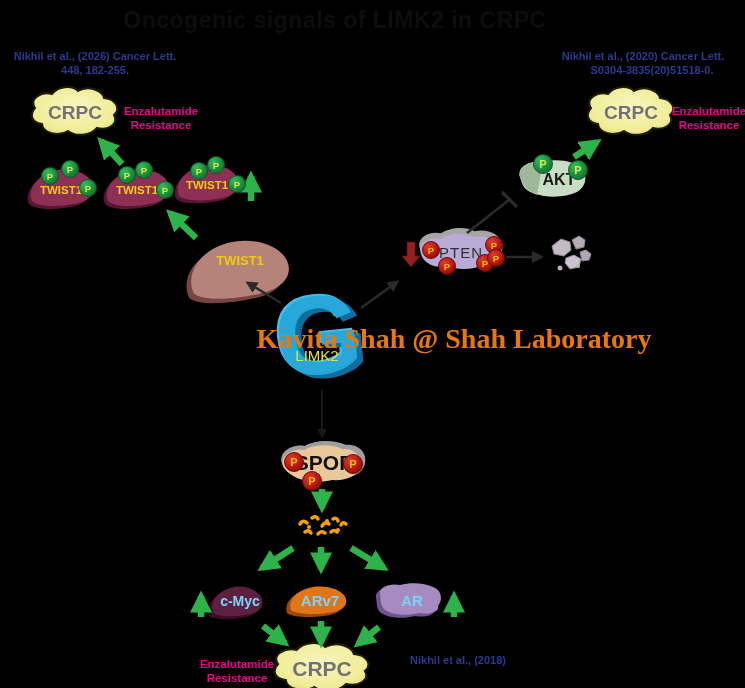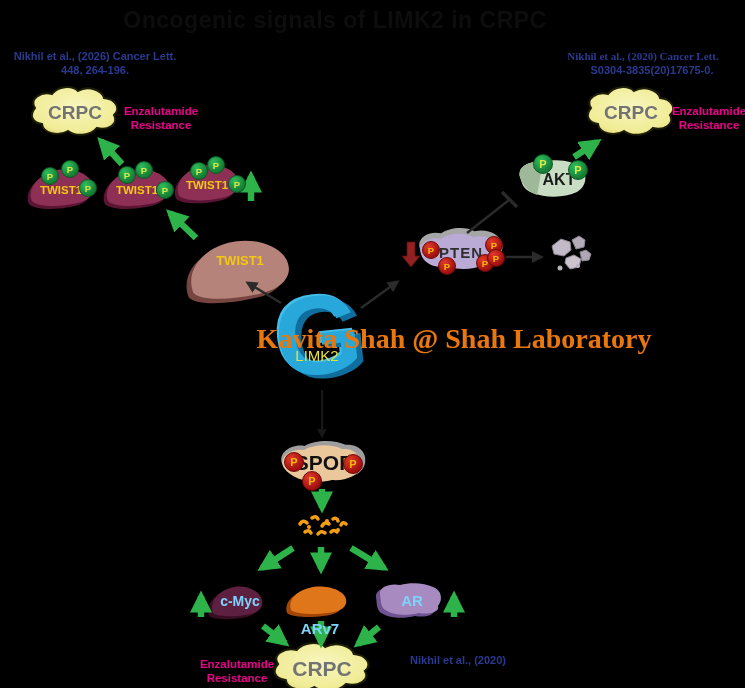"Nikhil et al., (2020) Cancer" div.lbl { font-family: Liberation Serif, serif -> none }
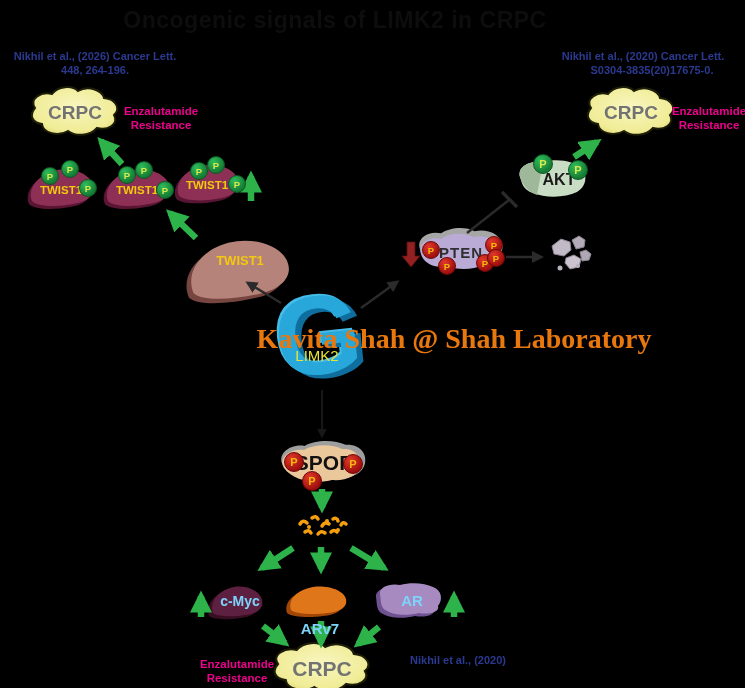"448, 264-196." div.lbl { text: 264-196 -> 182-255 }
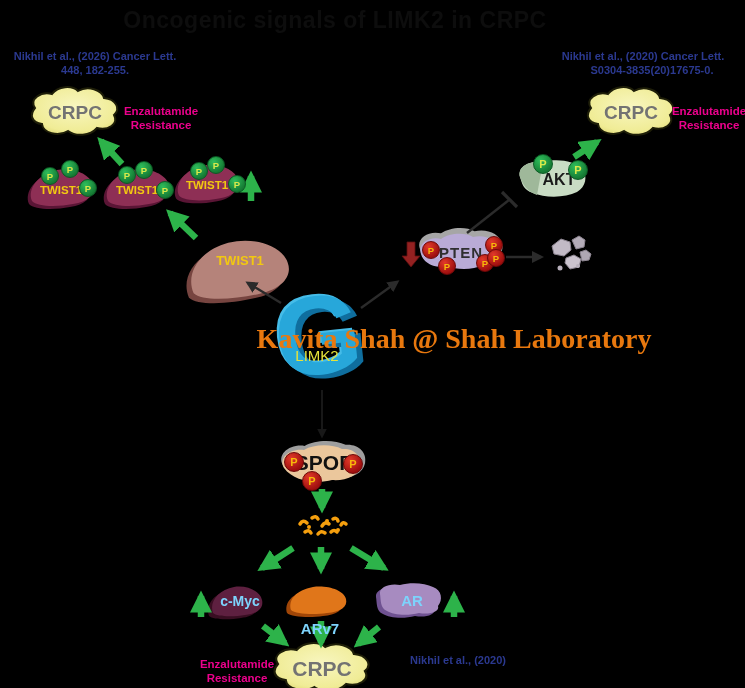"S0304-3835(20)17675-0." div.lbl { text: 17675-0 -> 51518-0 }
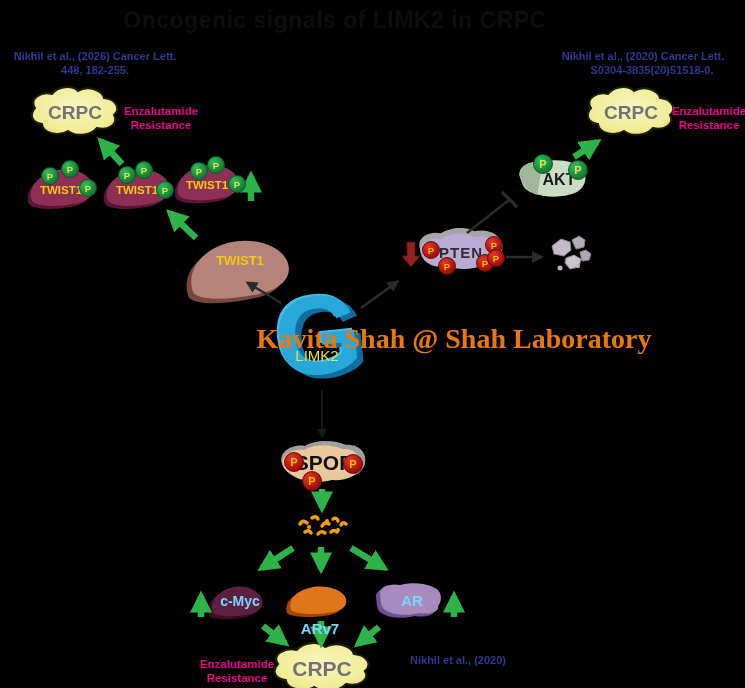"PTEN" div.lbl { font-weight: 700 -> 400 }
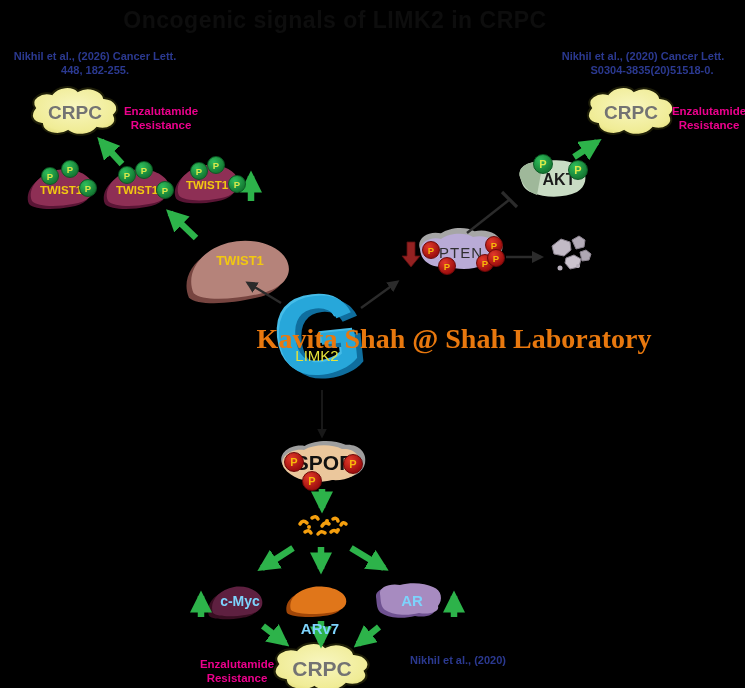"ARv7" div.lbl { top: 628px -> 600px }
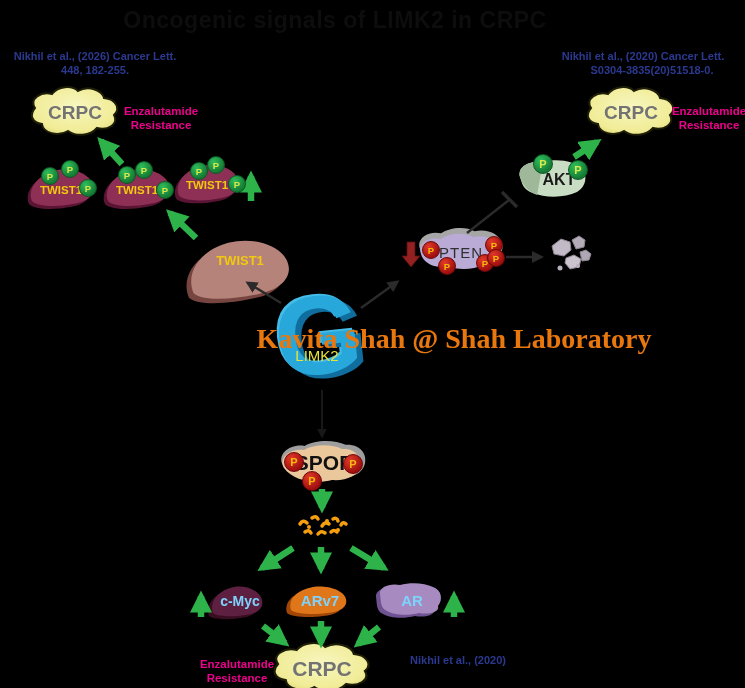"Nikhil et al., (2020)" div.lbl { text: 2020 -> 2018 }
